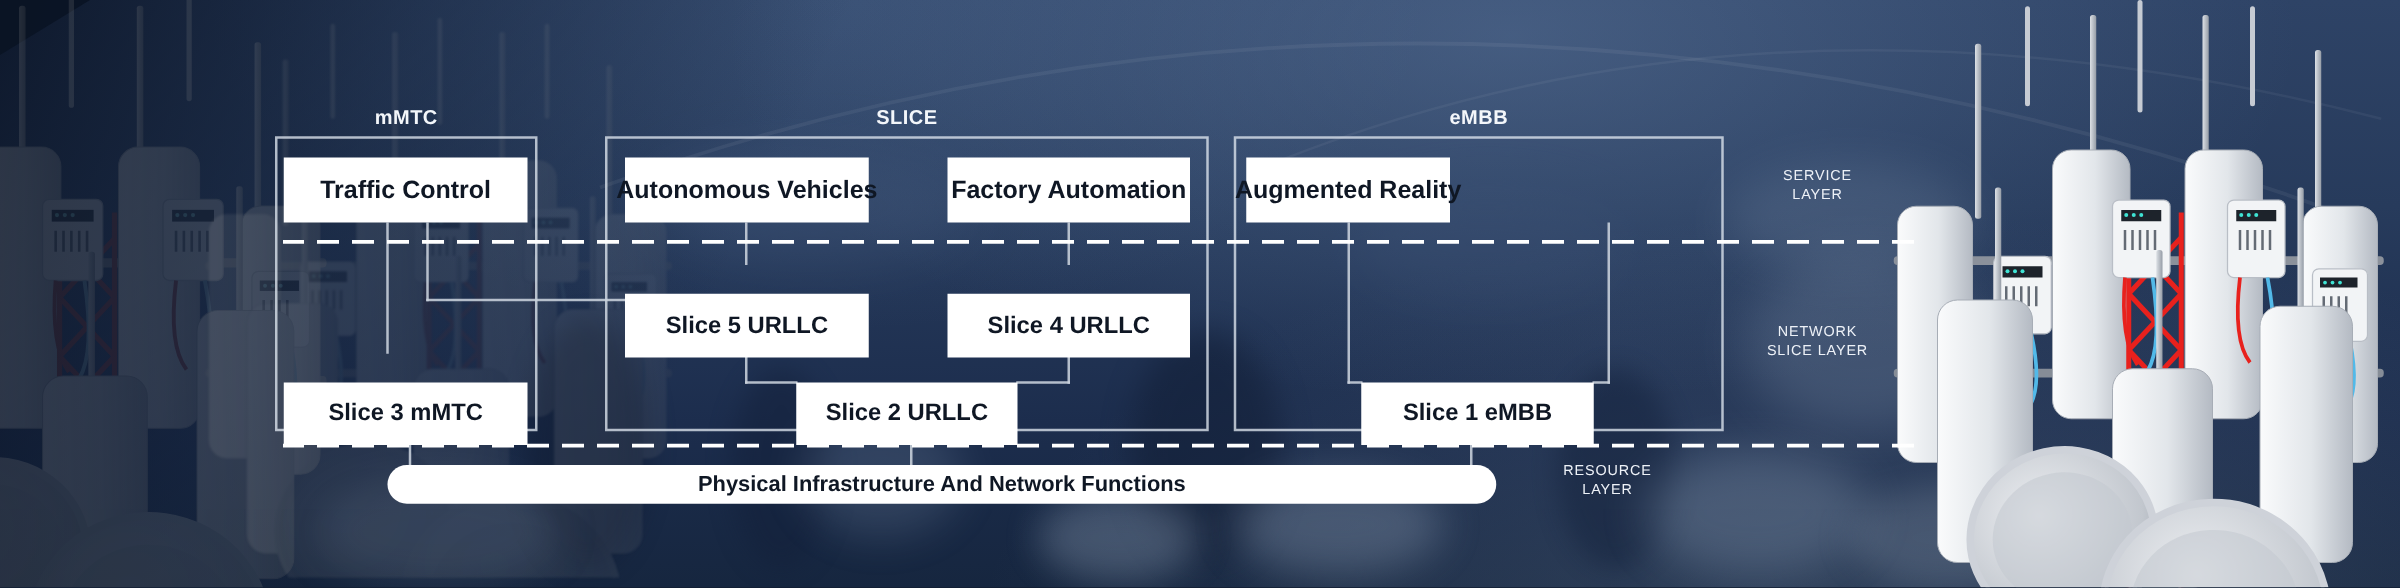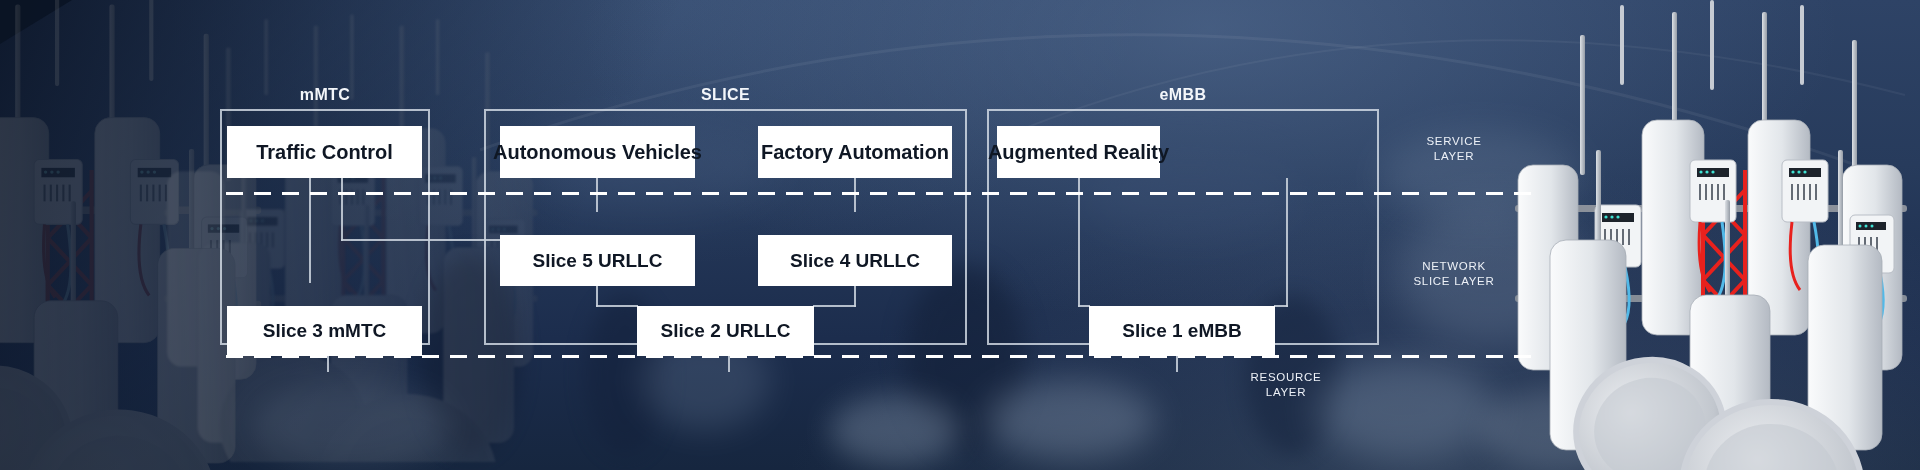"Physical Infrastructure And Network" div.pill { html: none -> <div>Physical Infrastructure And Network Functions</div> }
